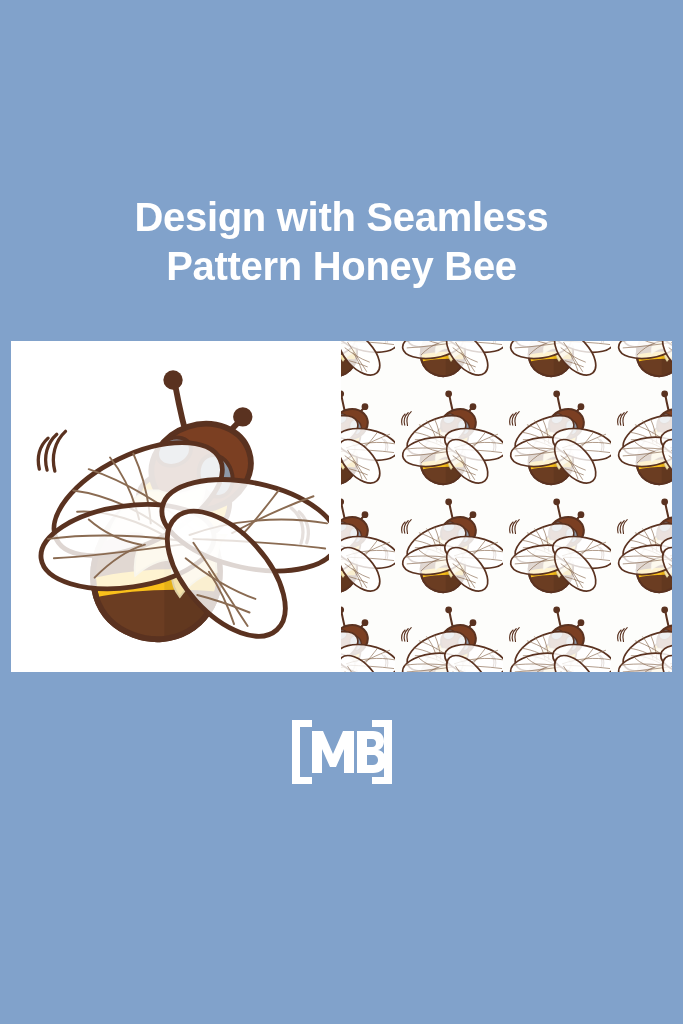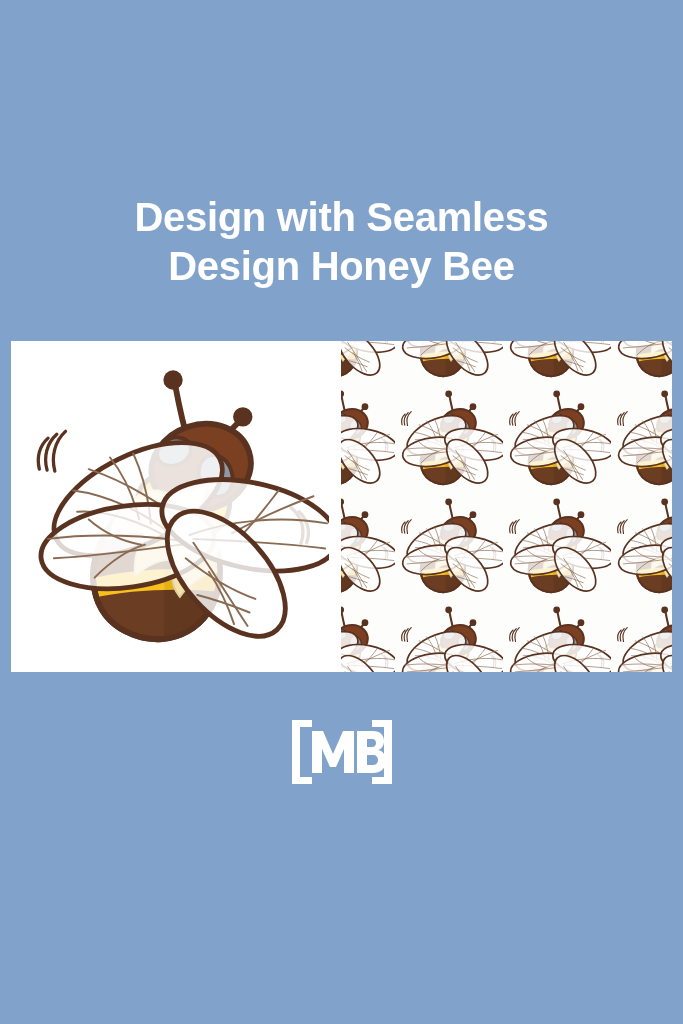"Design Honey Bee" span.title-line { text: Design -> Pattern }
